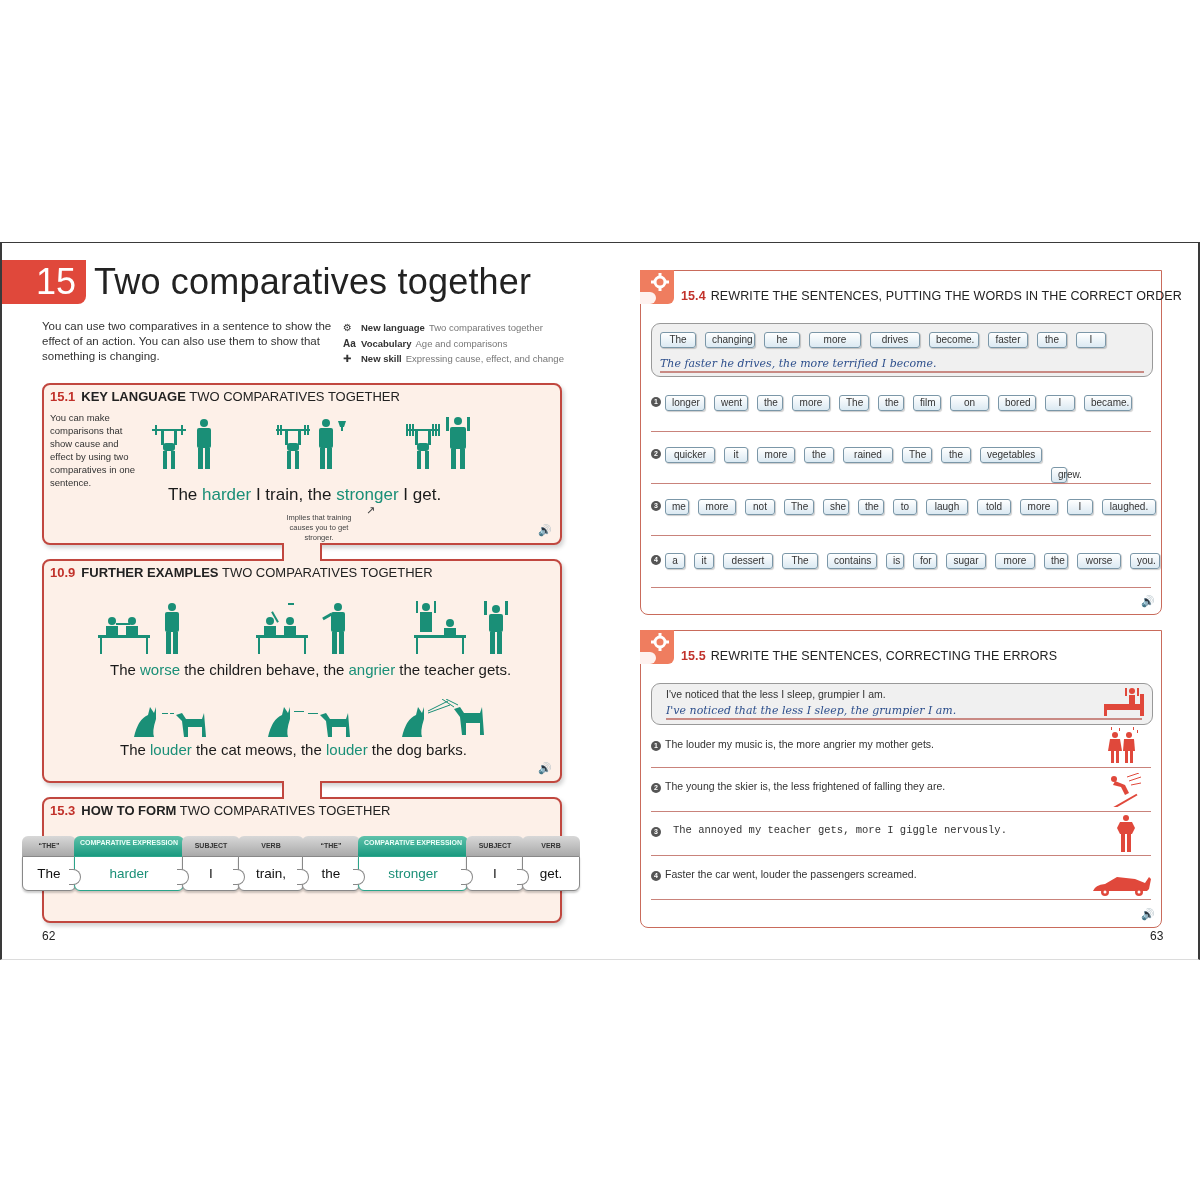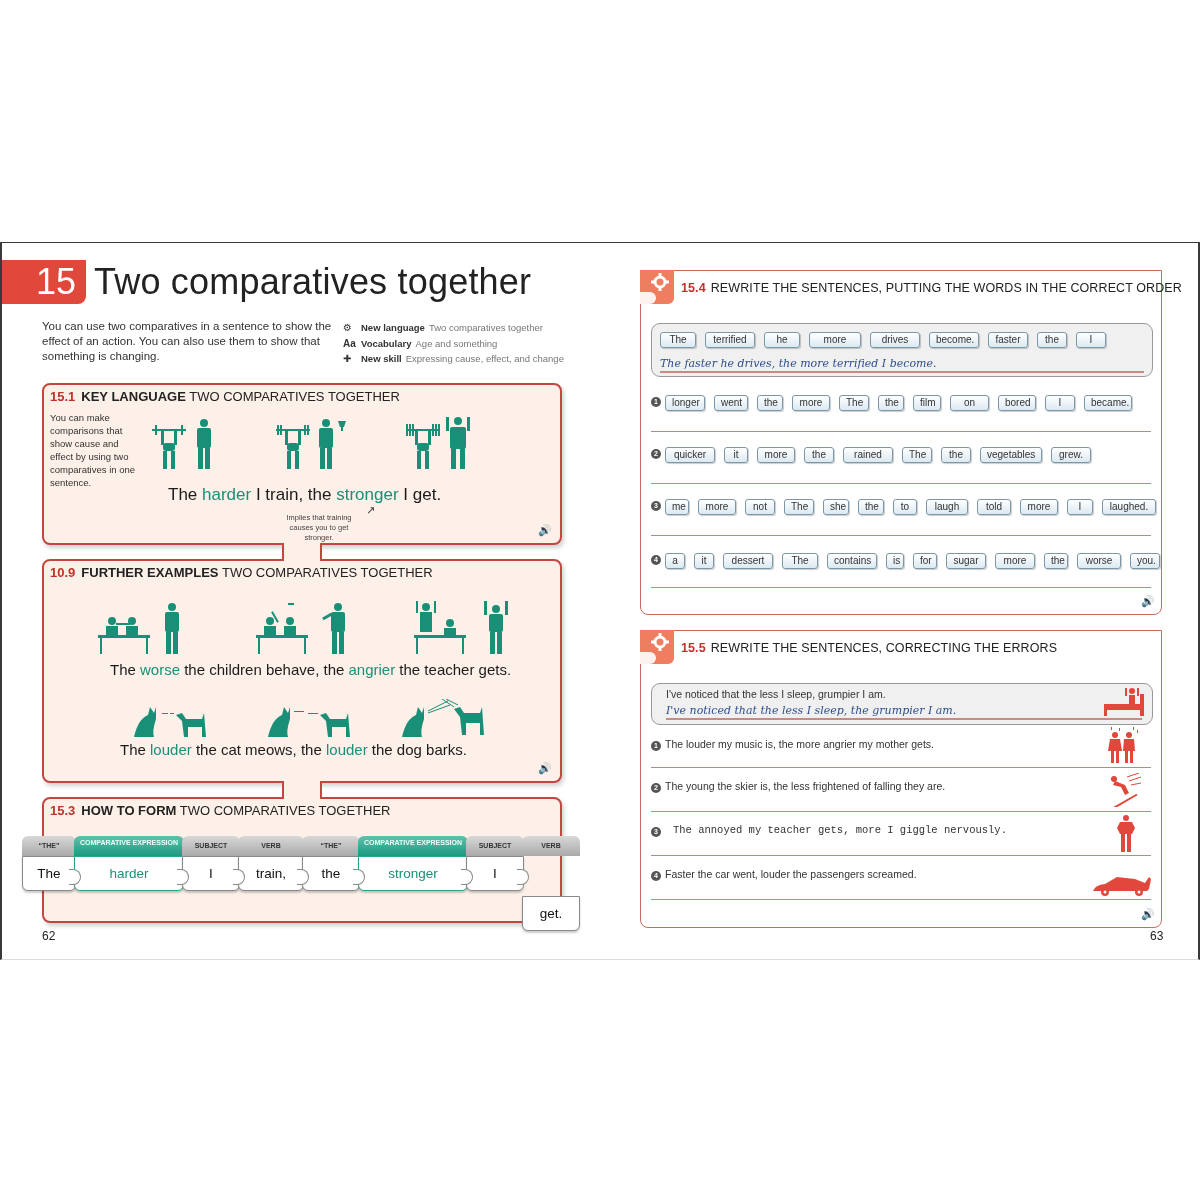"15.4 REWRITE THE SENTENCES, PUTTING" .ex-title { top: 10px -> 18px }
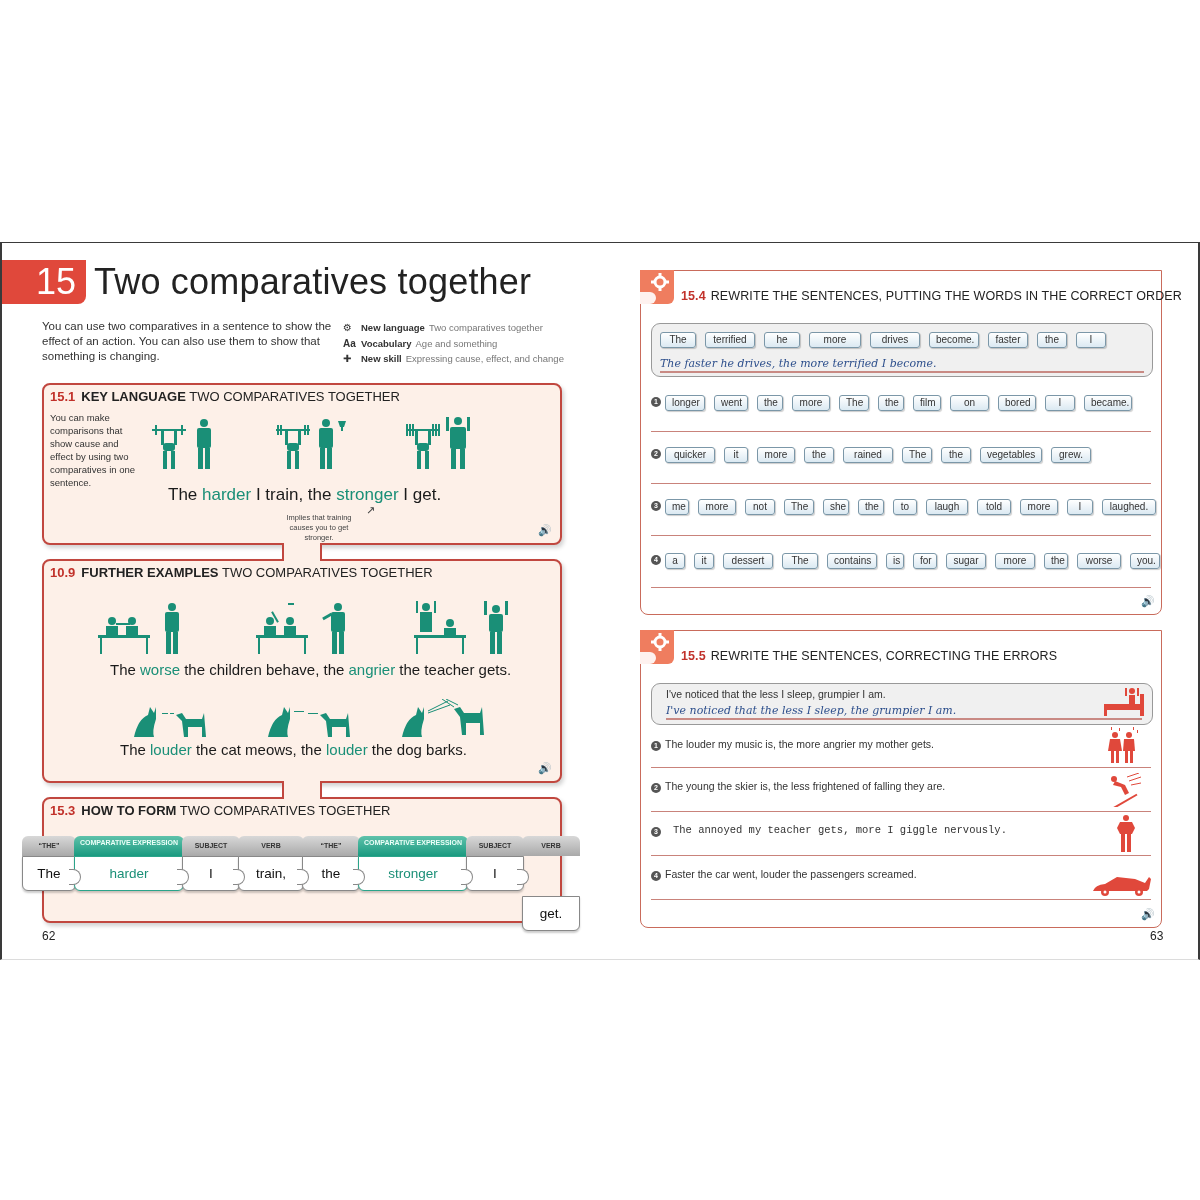"Age and something" span.val { text: something -> comparisons }
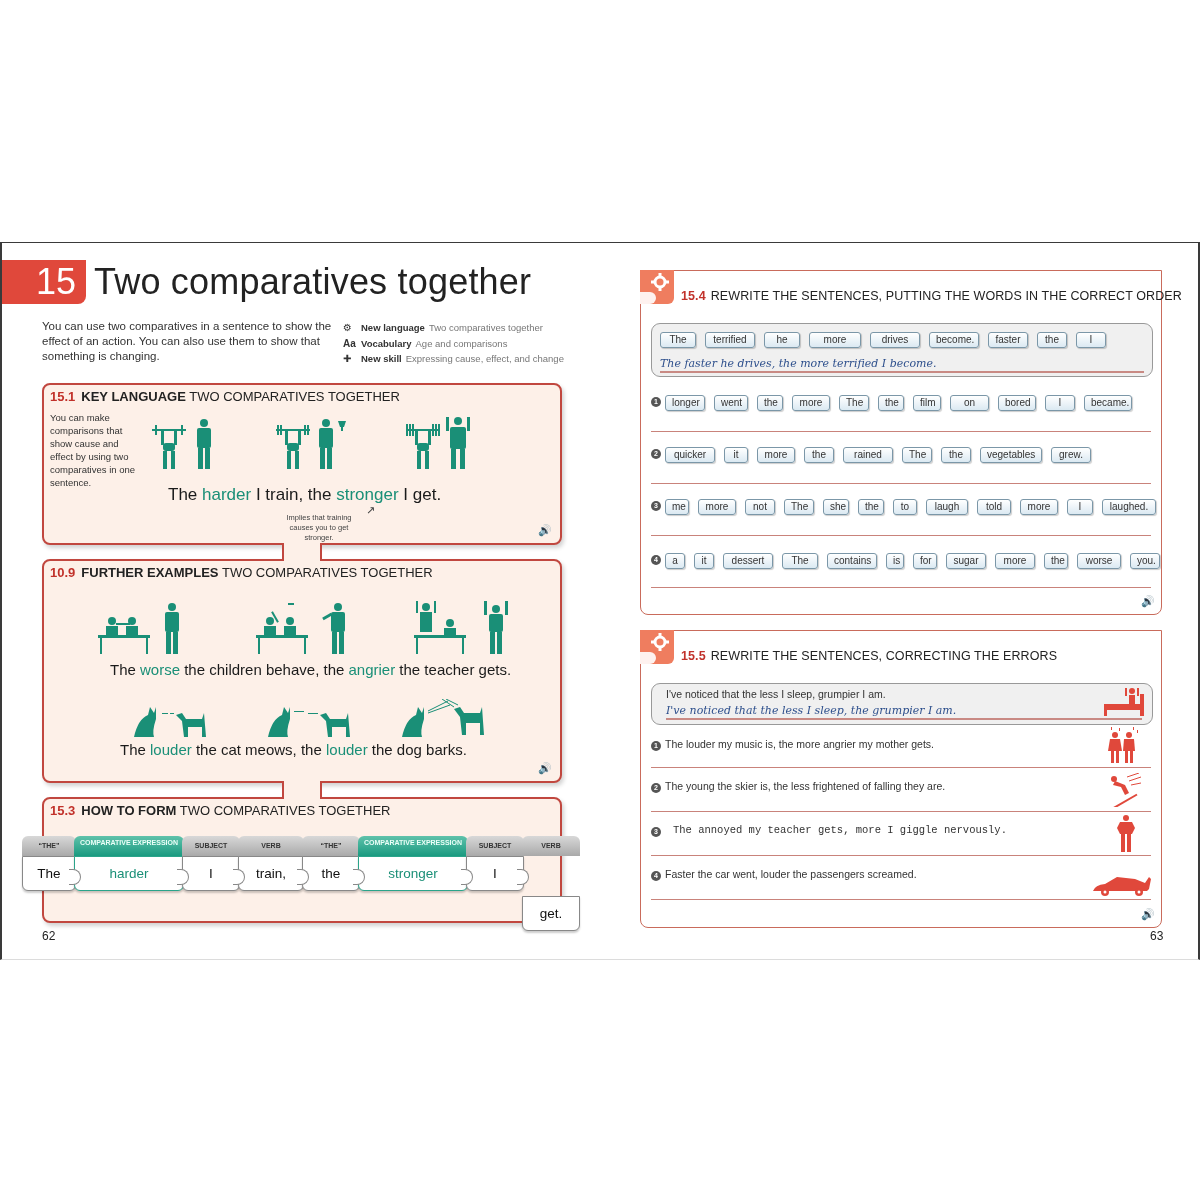"terrified" span.chip { text: terrified -> changing }
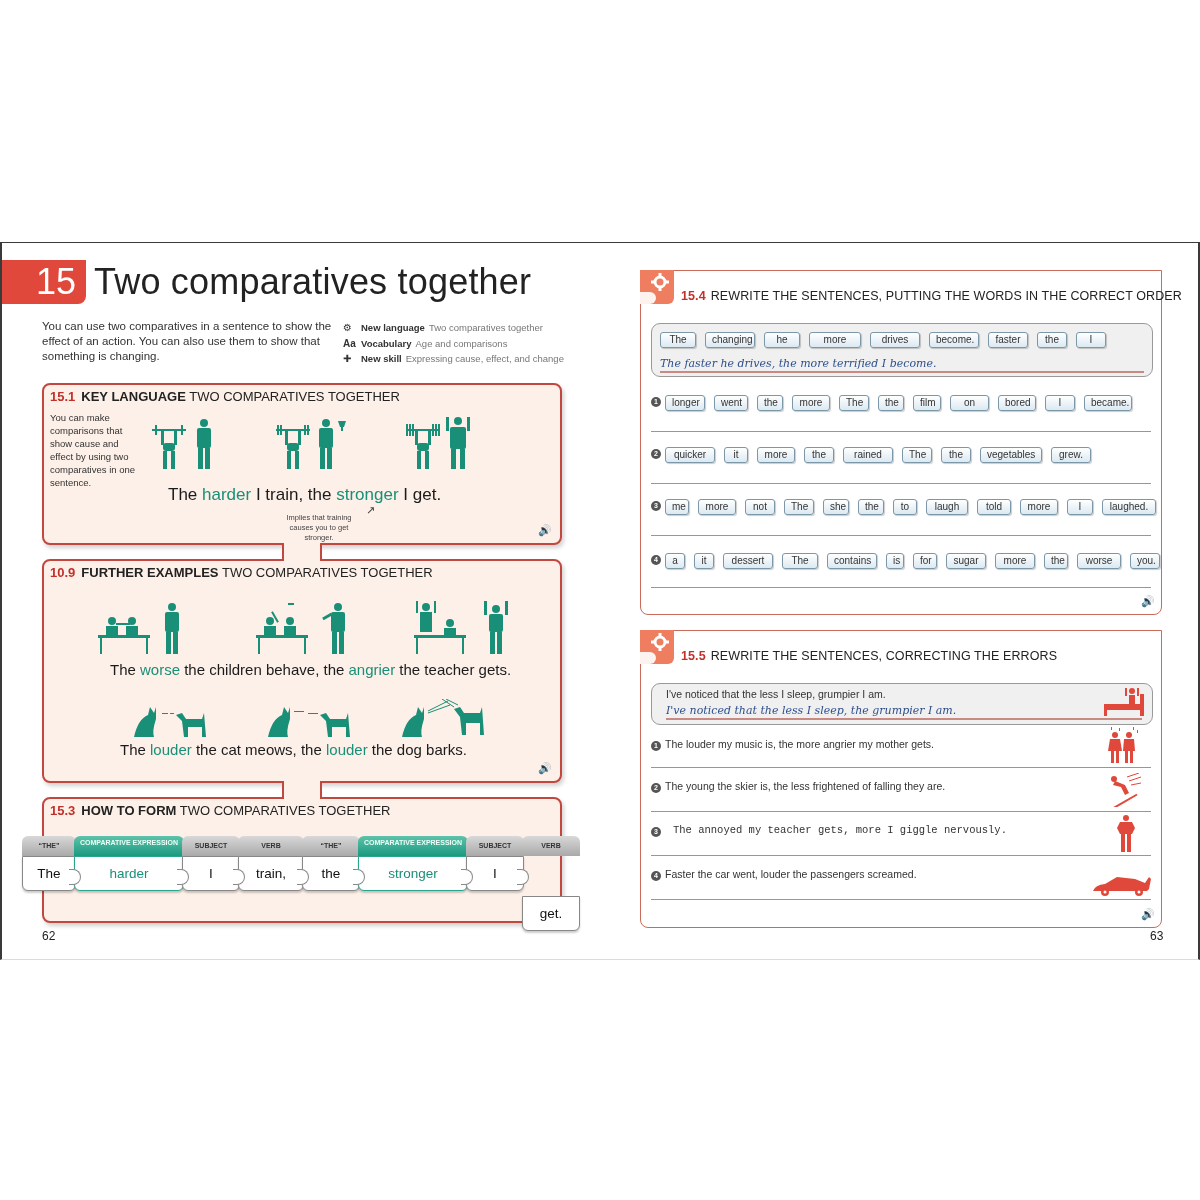"grew." span.chip { margin-top: none -> 20px; width: 40px -> 16px }
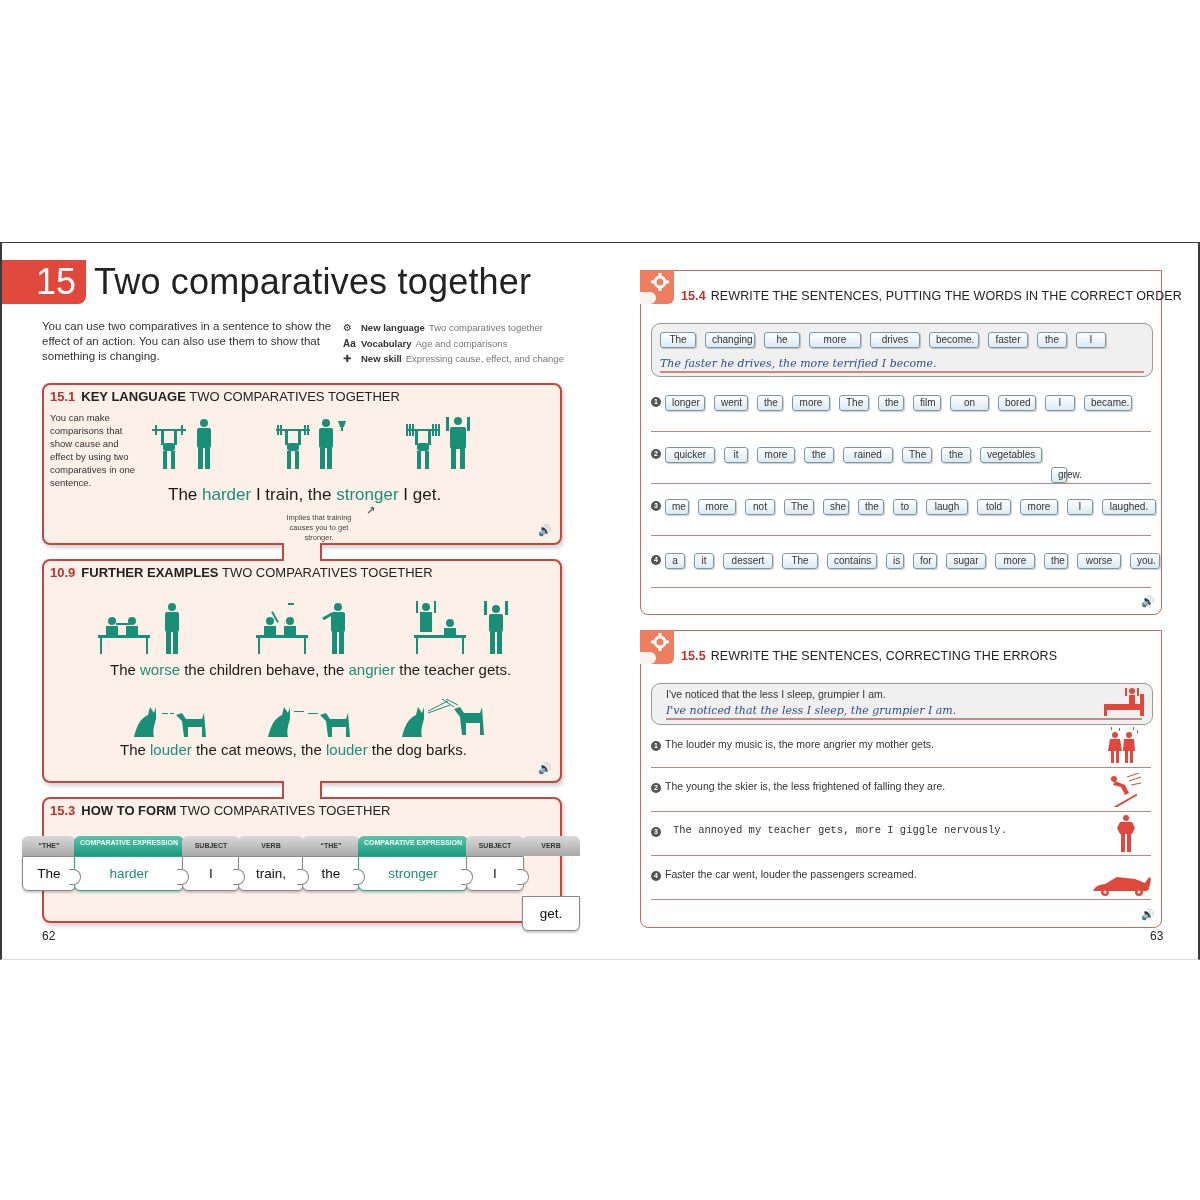"get." div.piece { gap: 40px -> none }
